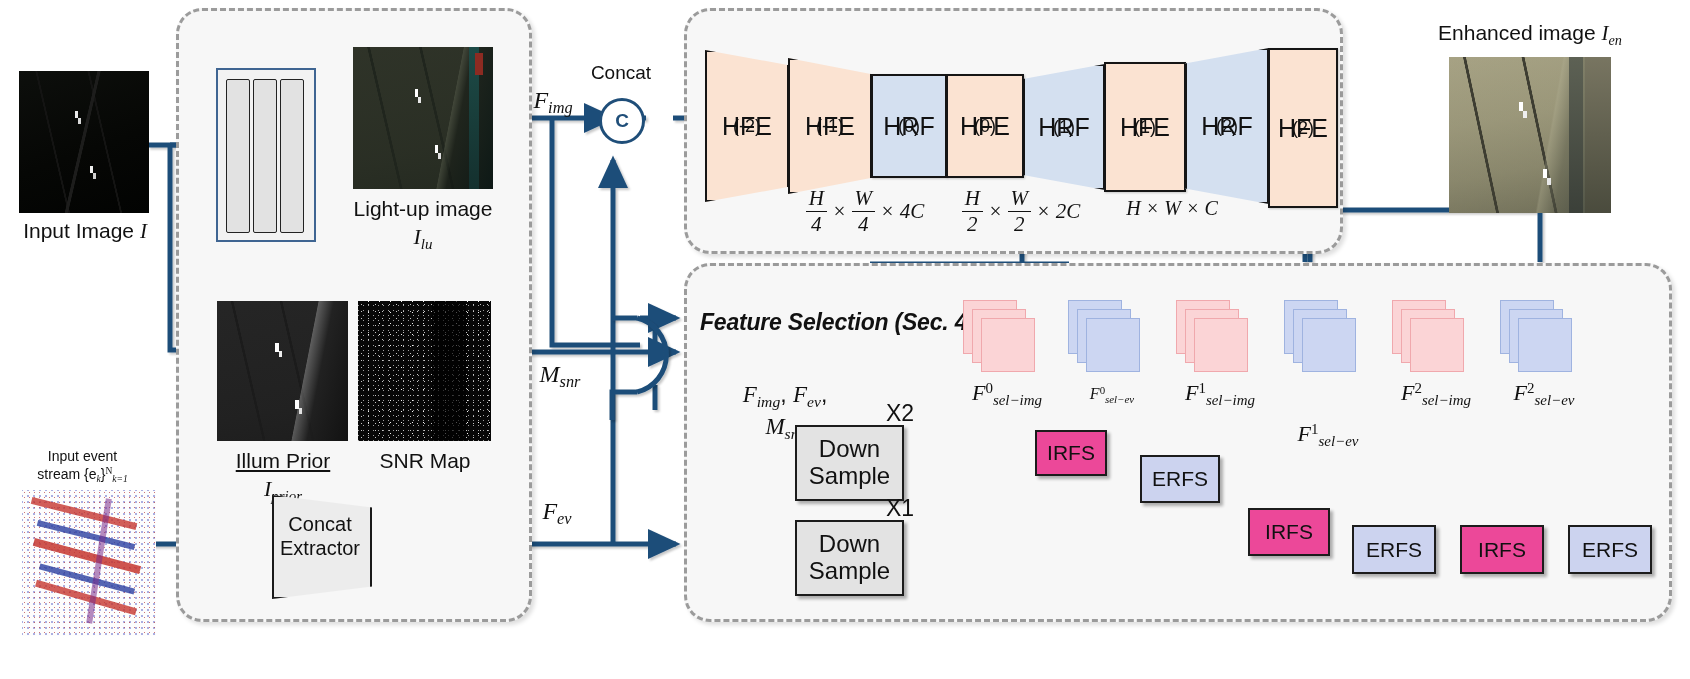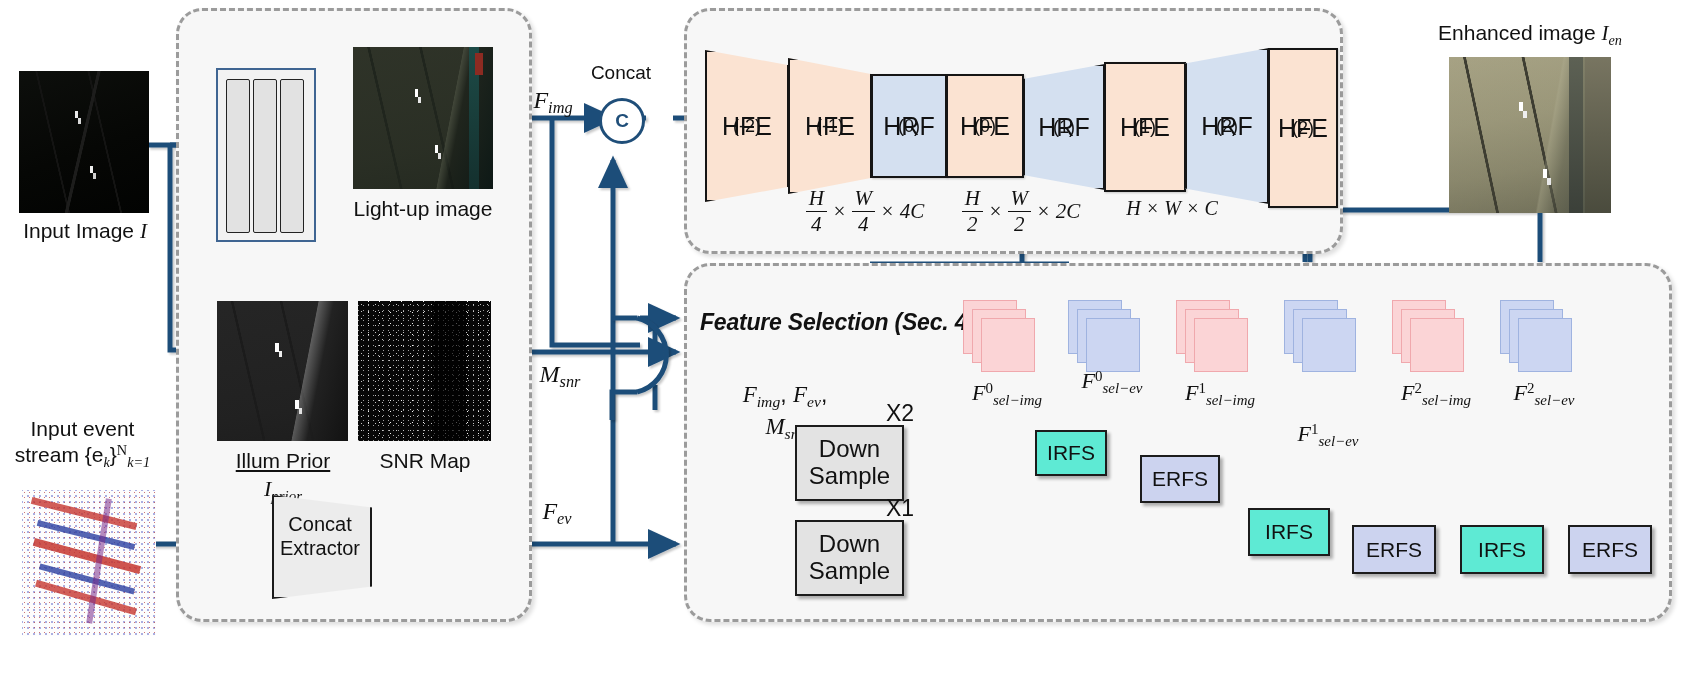"Ilu" div.cap { html: none -> <div> <span>I</span><span>lu</span> </div> }
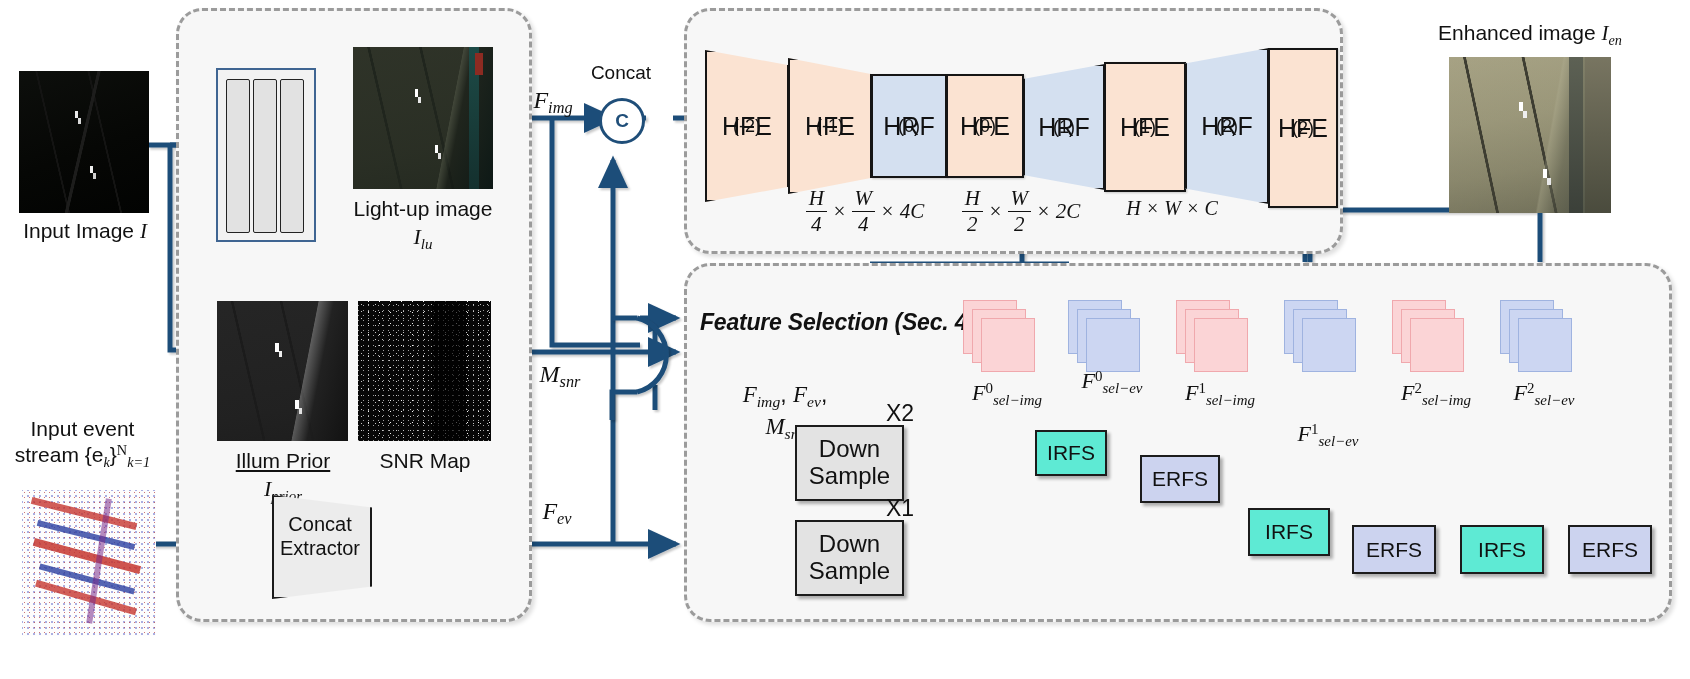"F0sel−ev" div.cap { font-size: 22px -> 16px; top: 368px -> 384px }
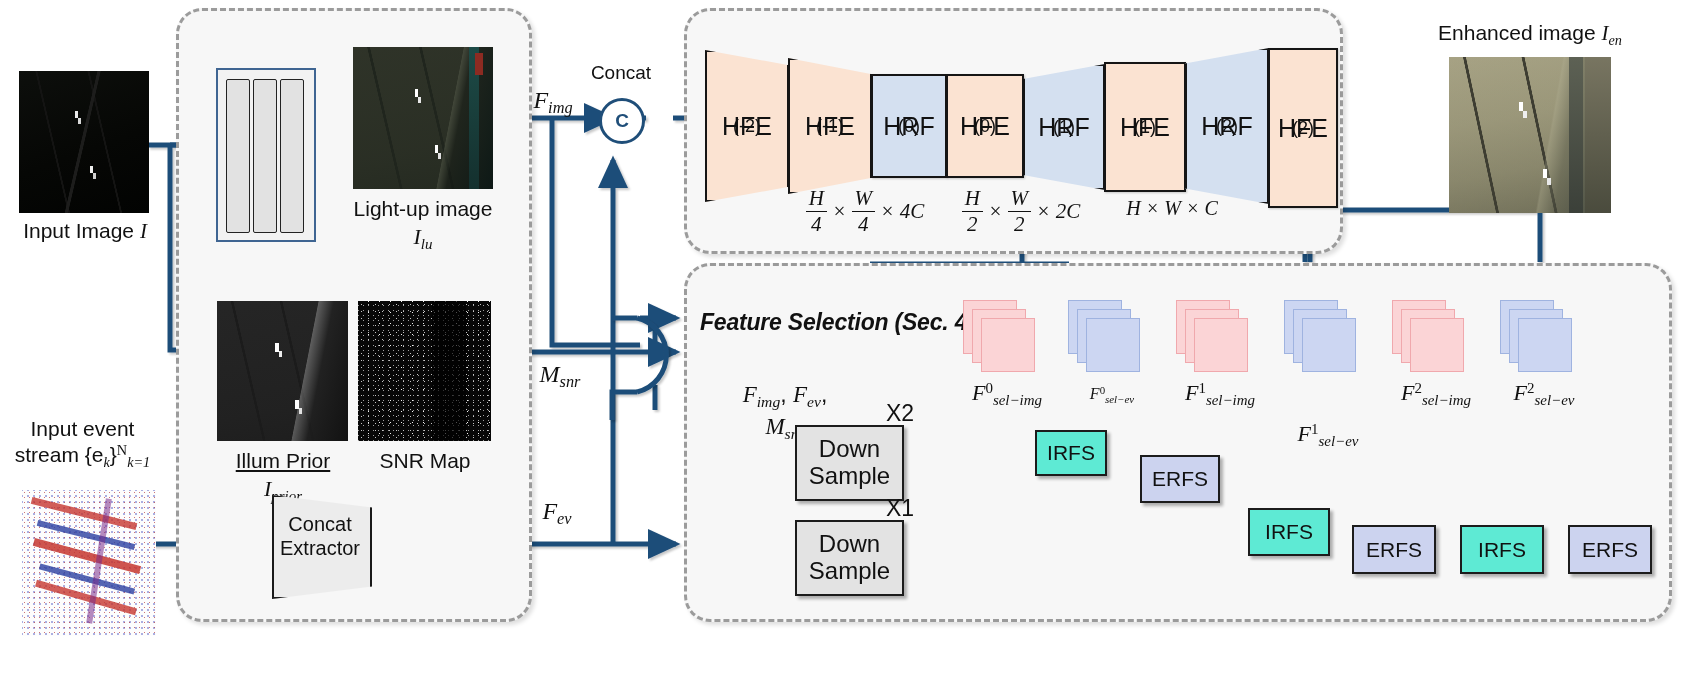"Input event" div.cap { font-size: 21px -> 14px; top: 416px -> 448px }
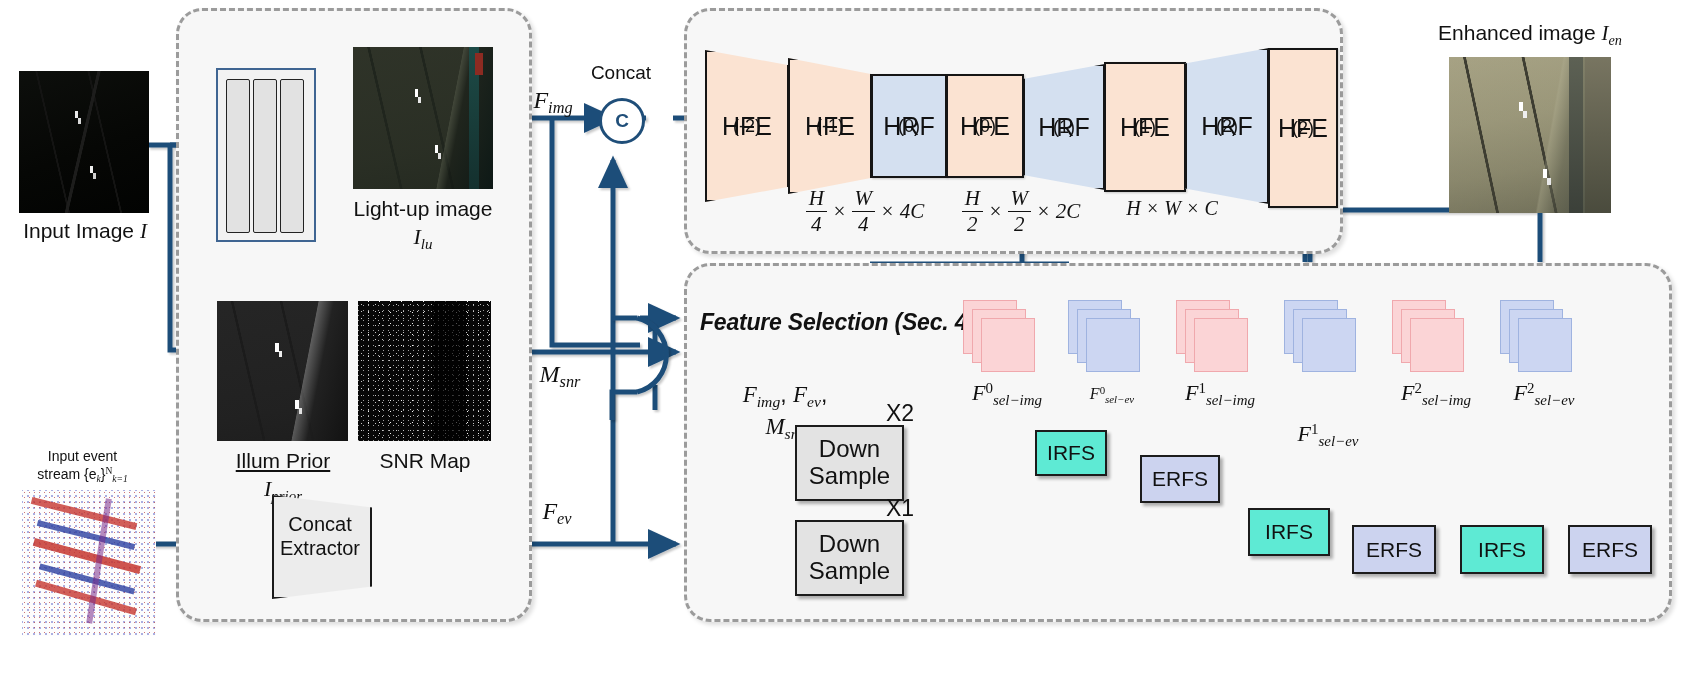"IRFS" .pink { background: #5eead4 -> #ec4899 }
